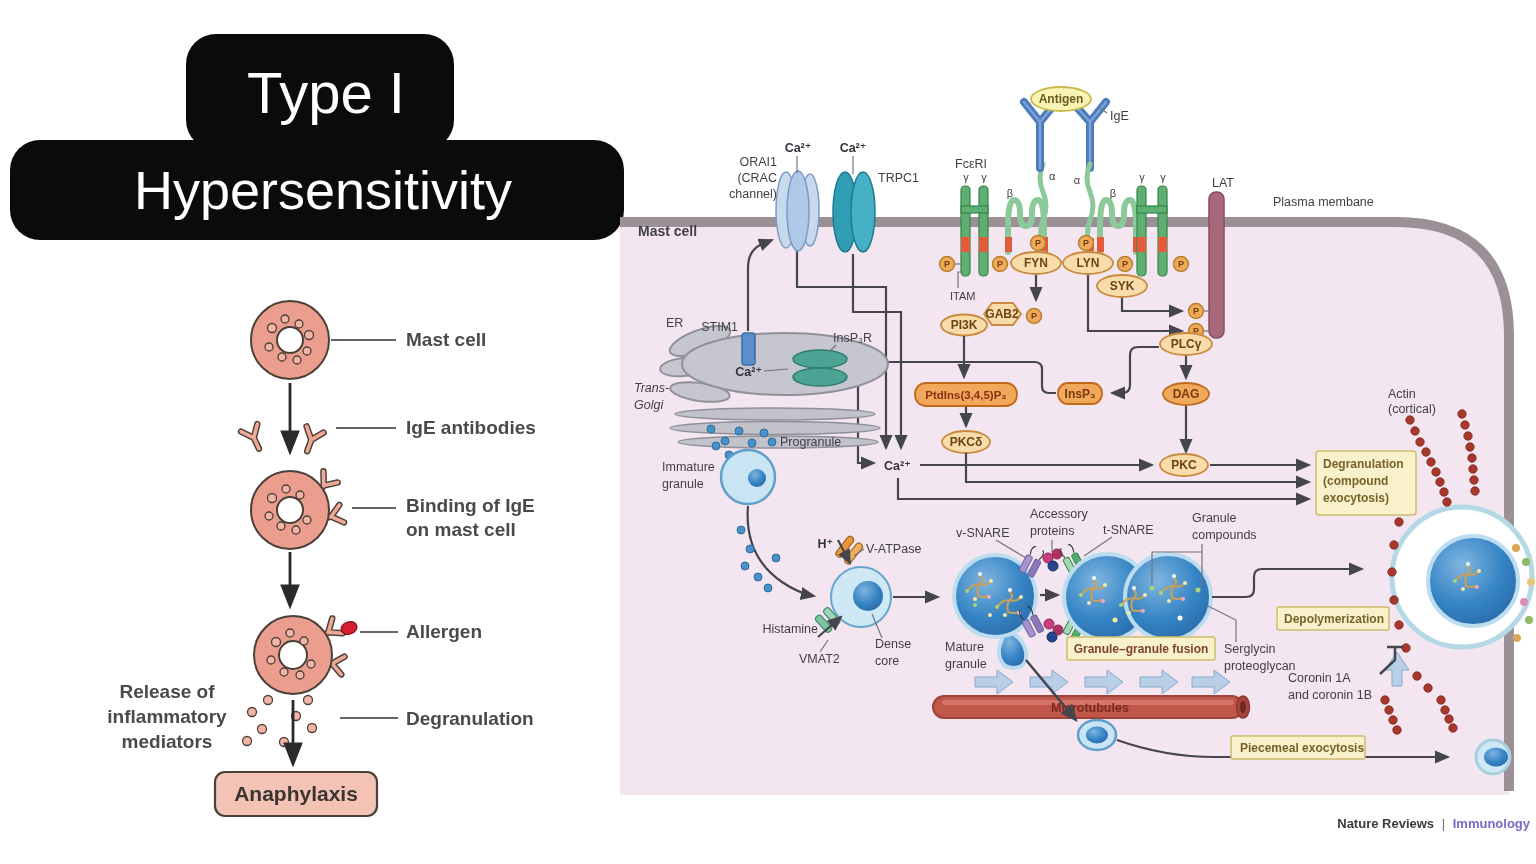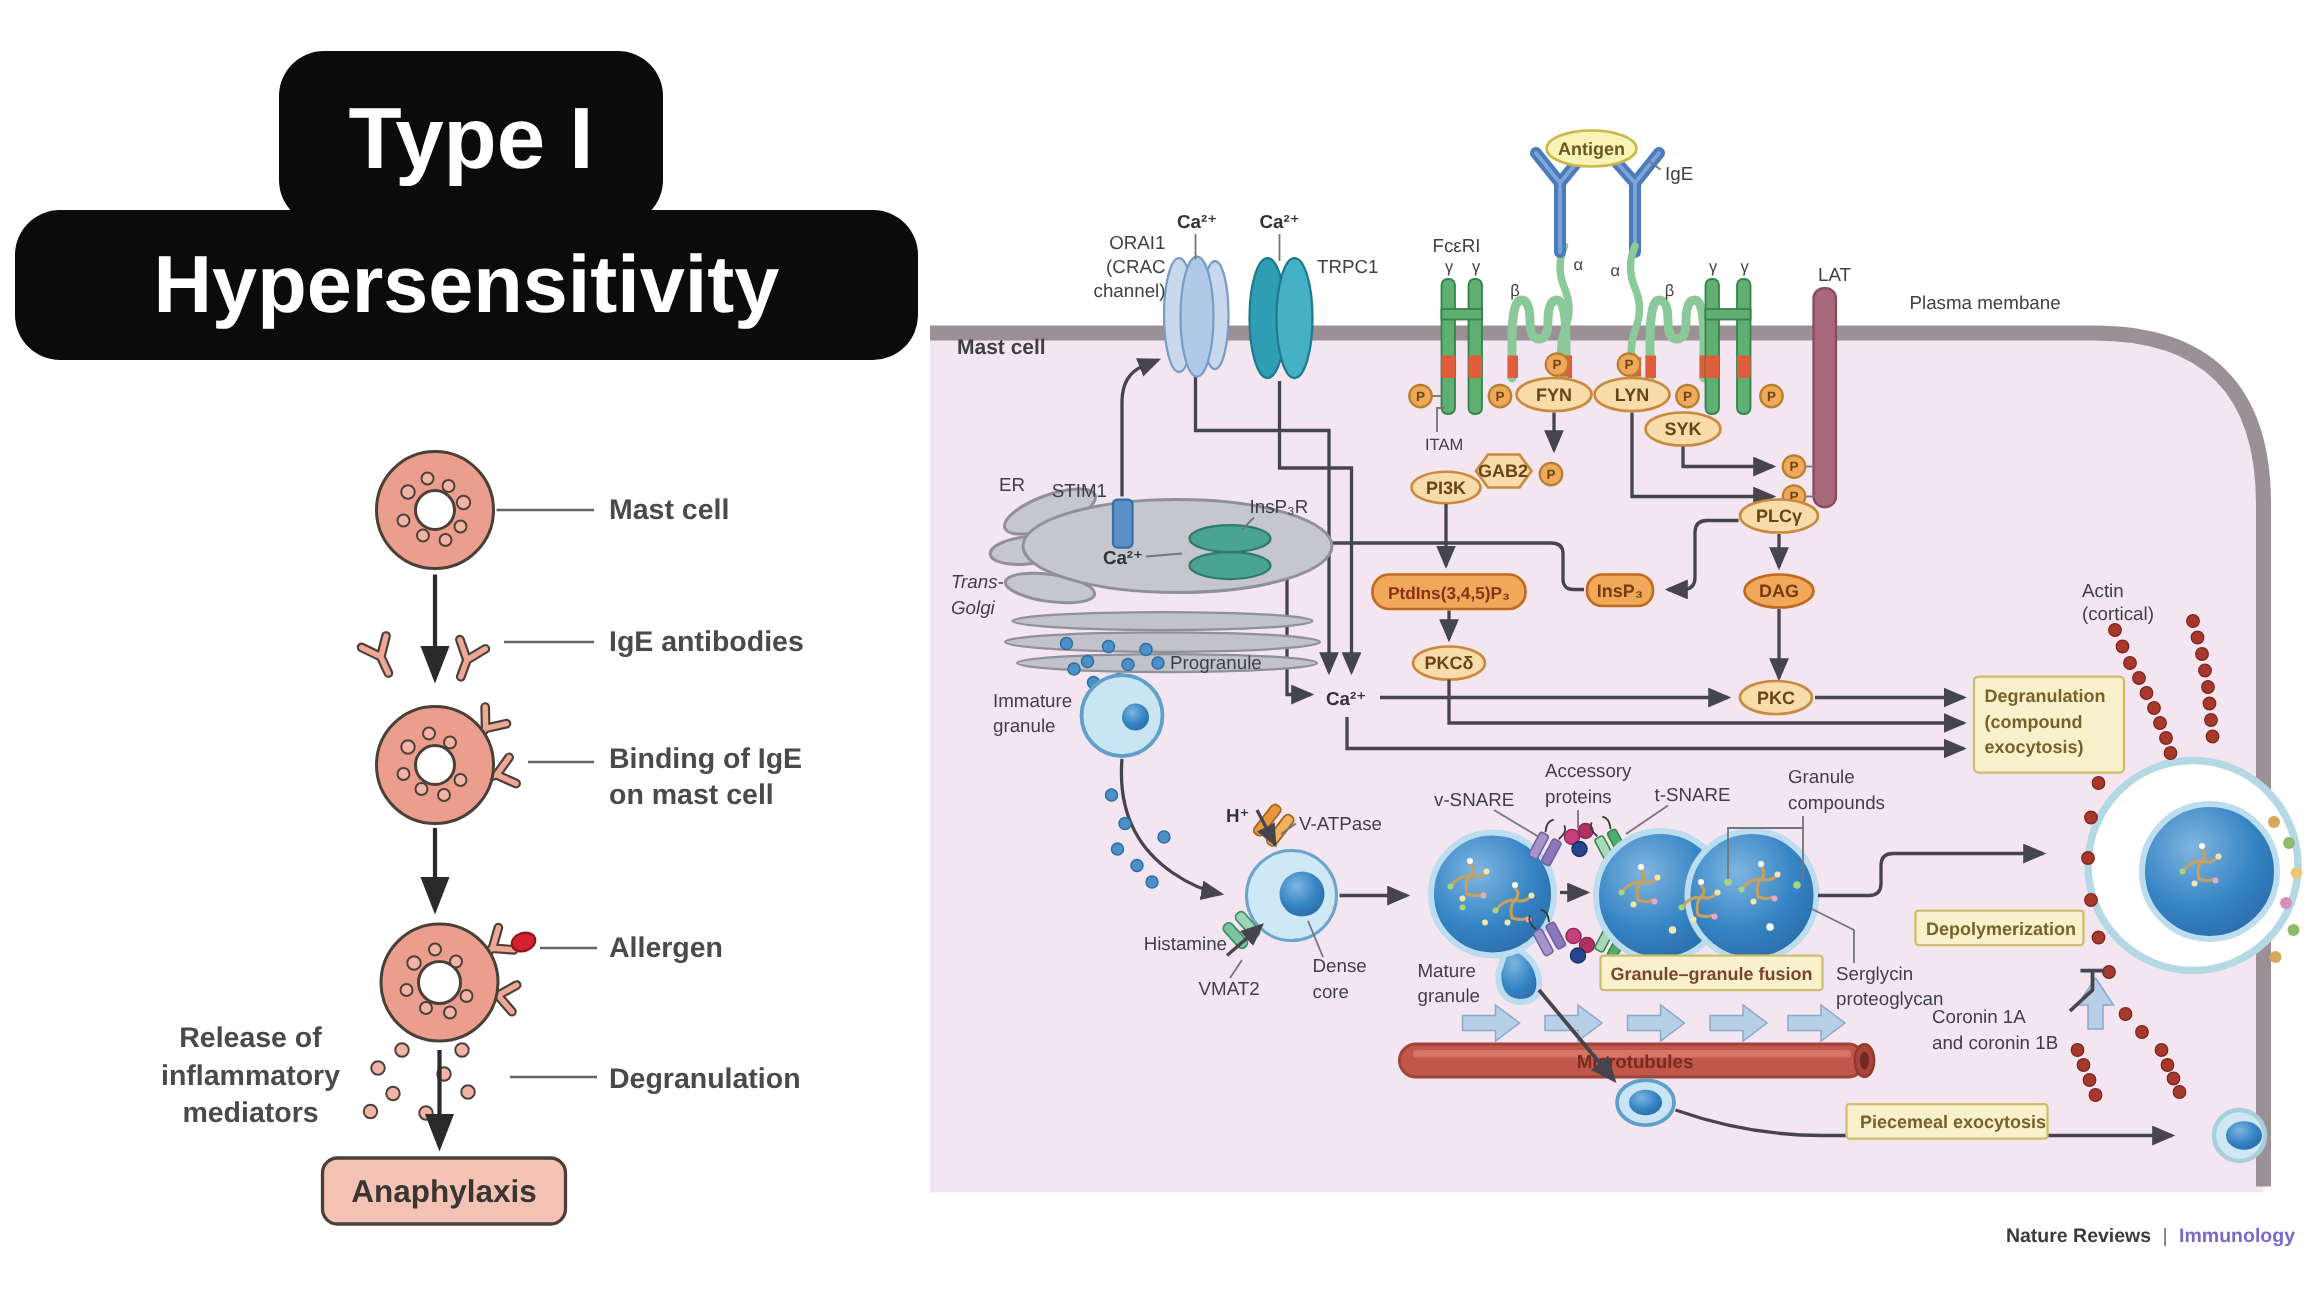"Type I" .bubble { font-weight: 700 -> 400; padding-left: none -> 12px }
